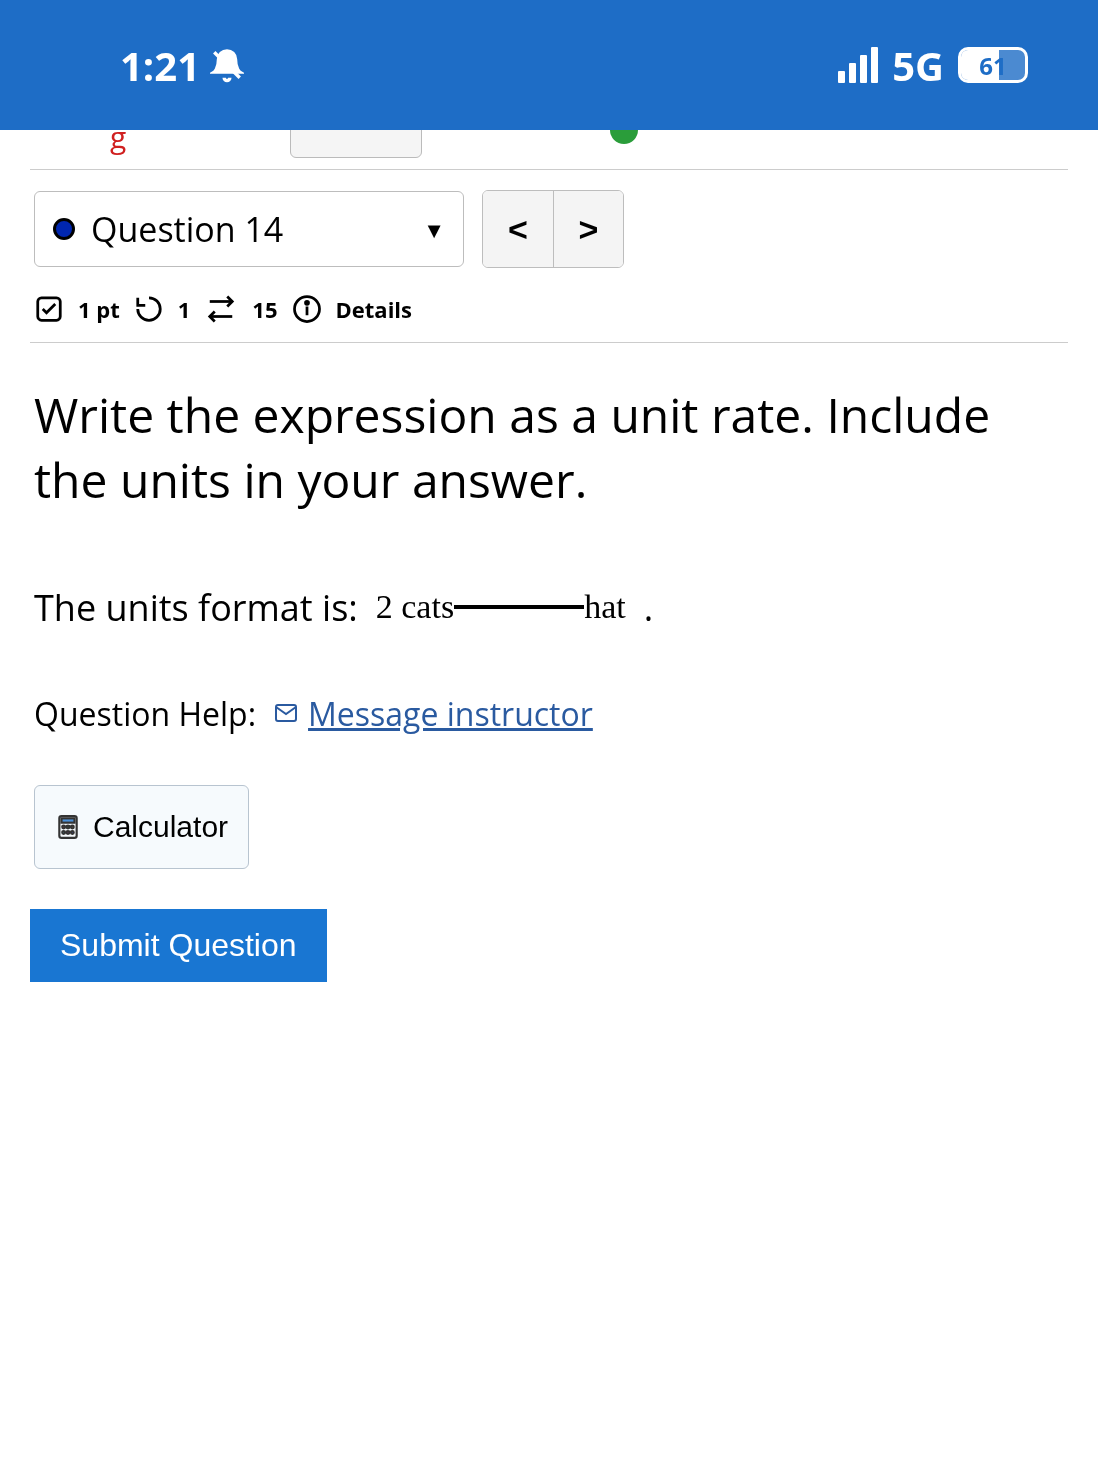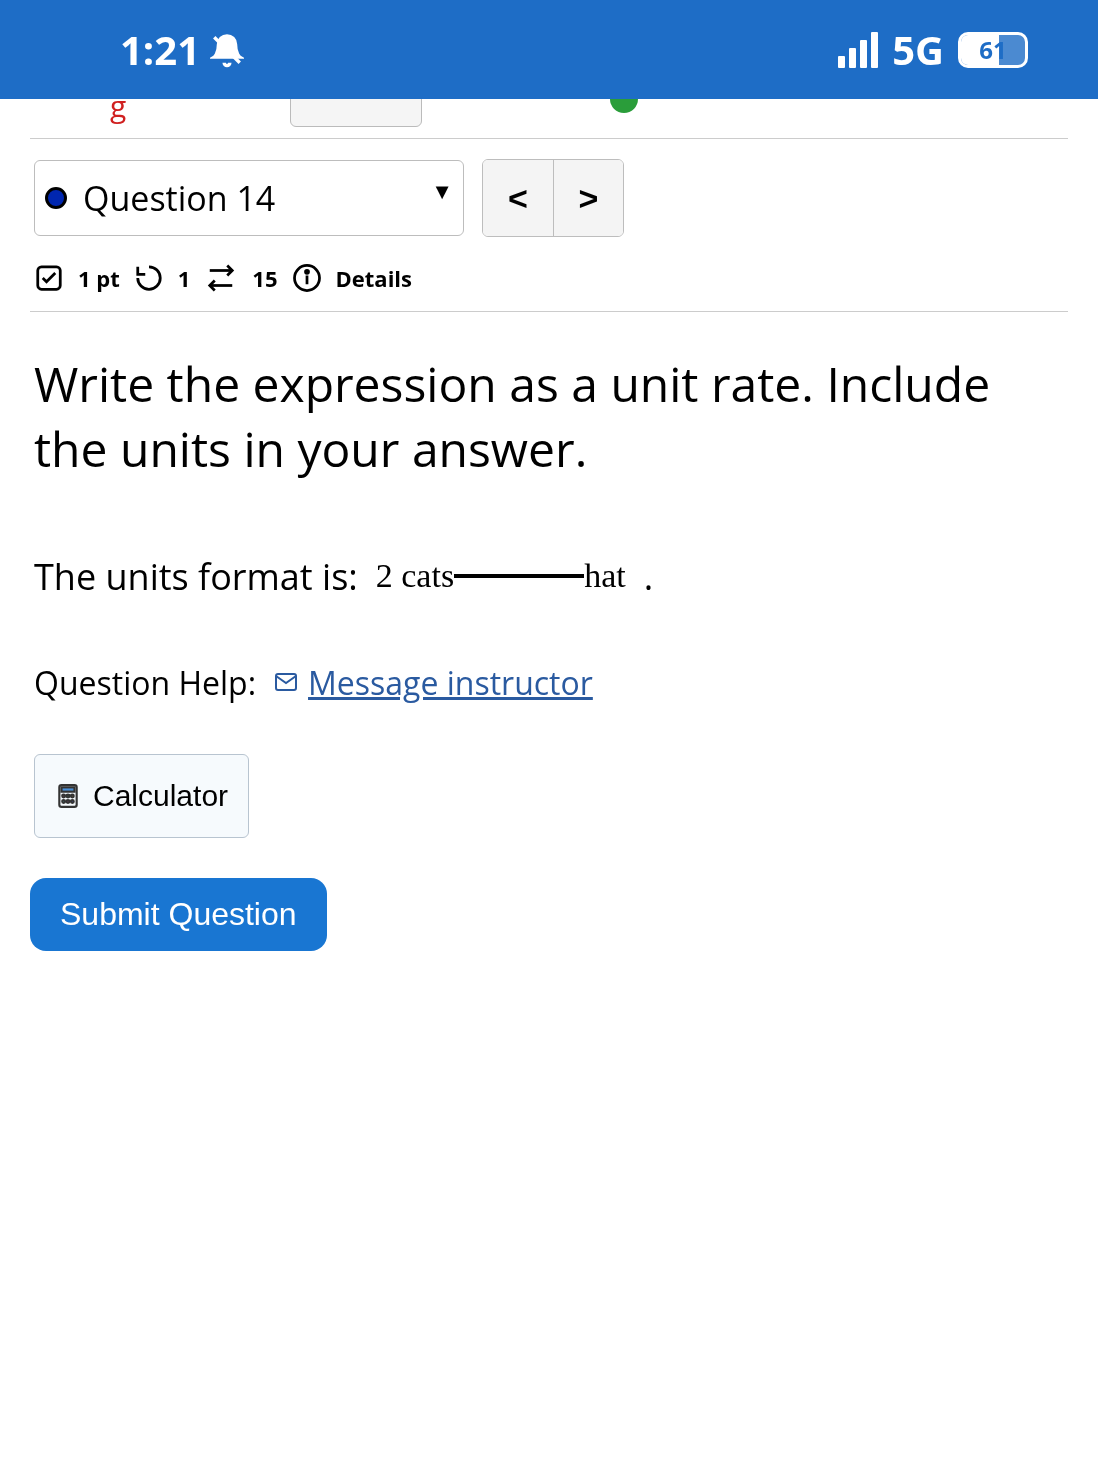"1:21" .status-bar { height: 99px -> 130px }
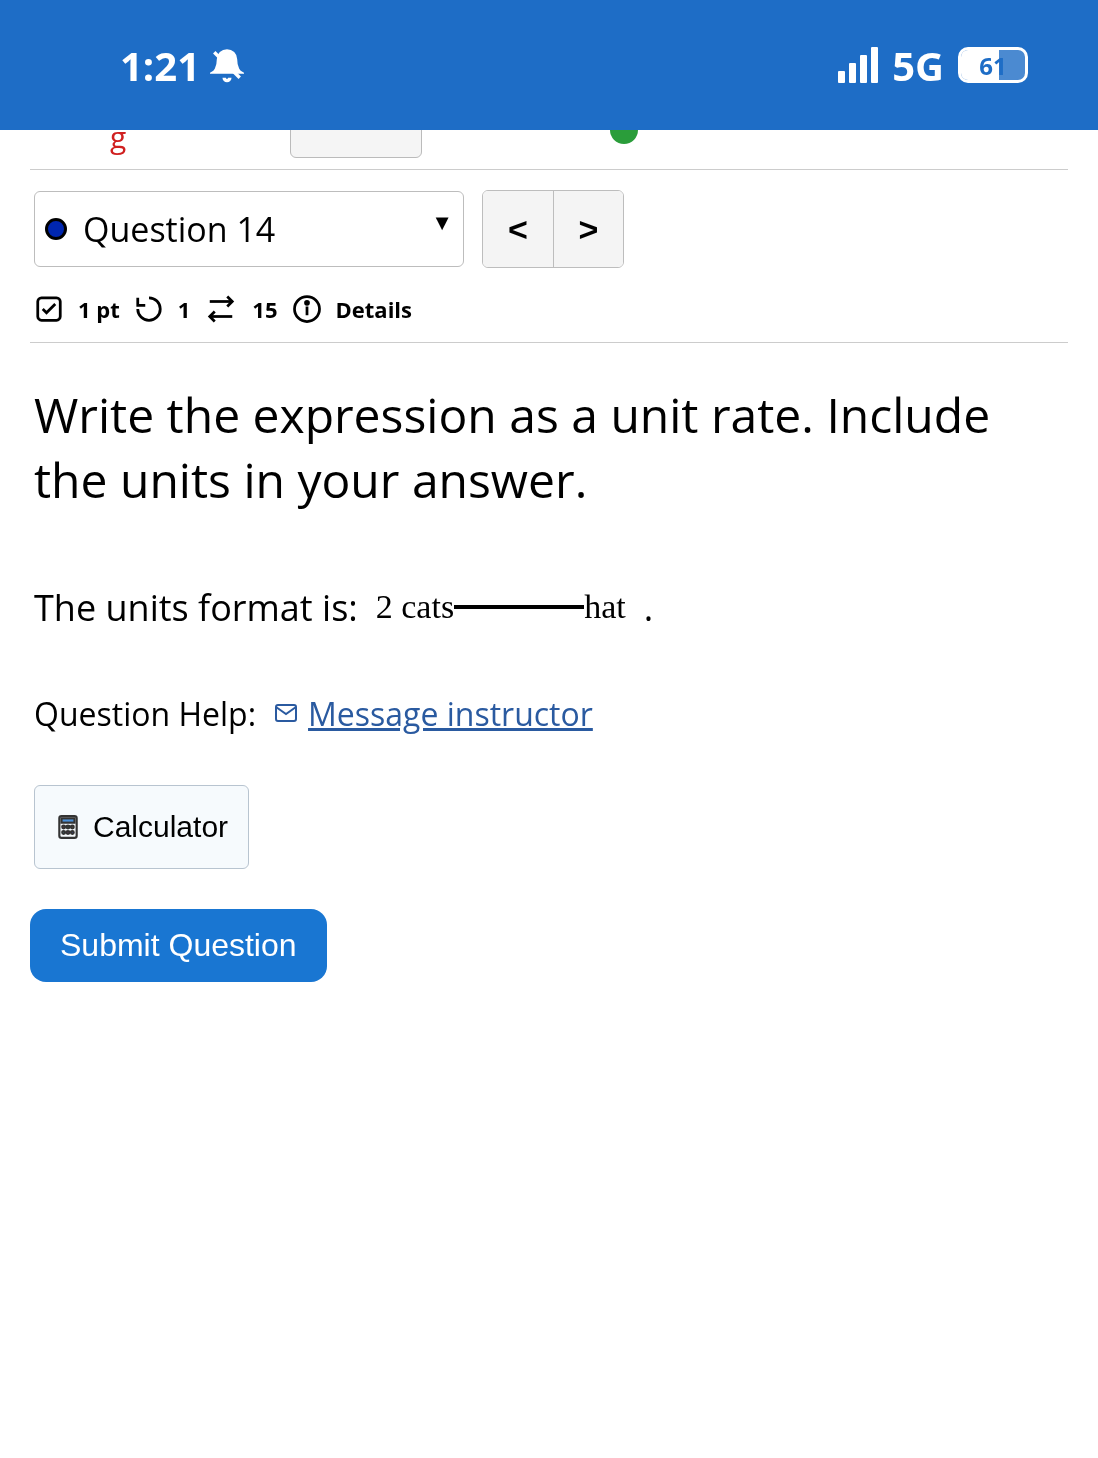"Question 14" .question-select { align-items: flex-start -> center; padding: 14px 10px -> 14px 18px }
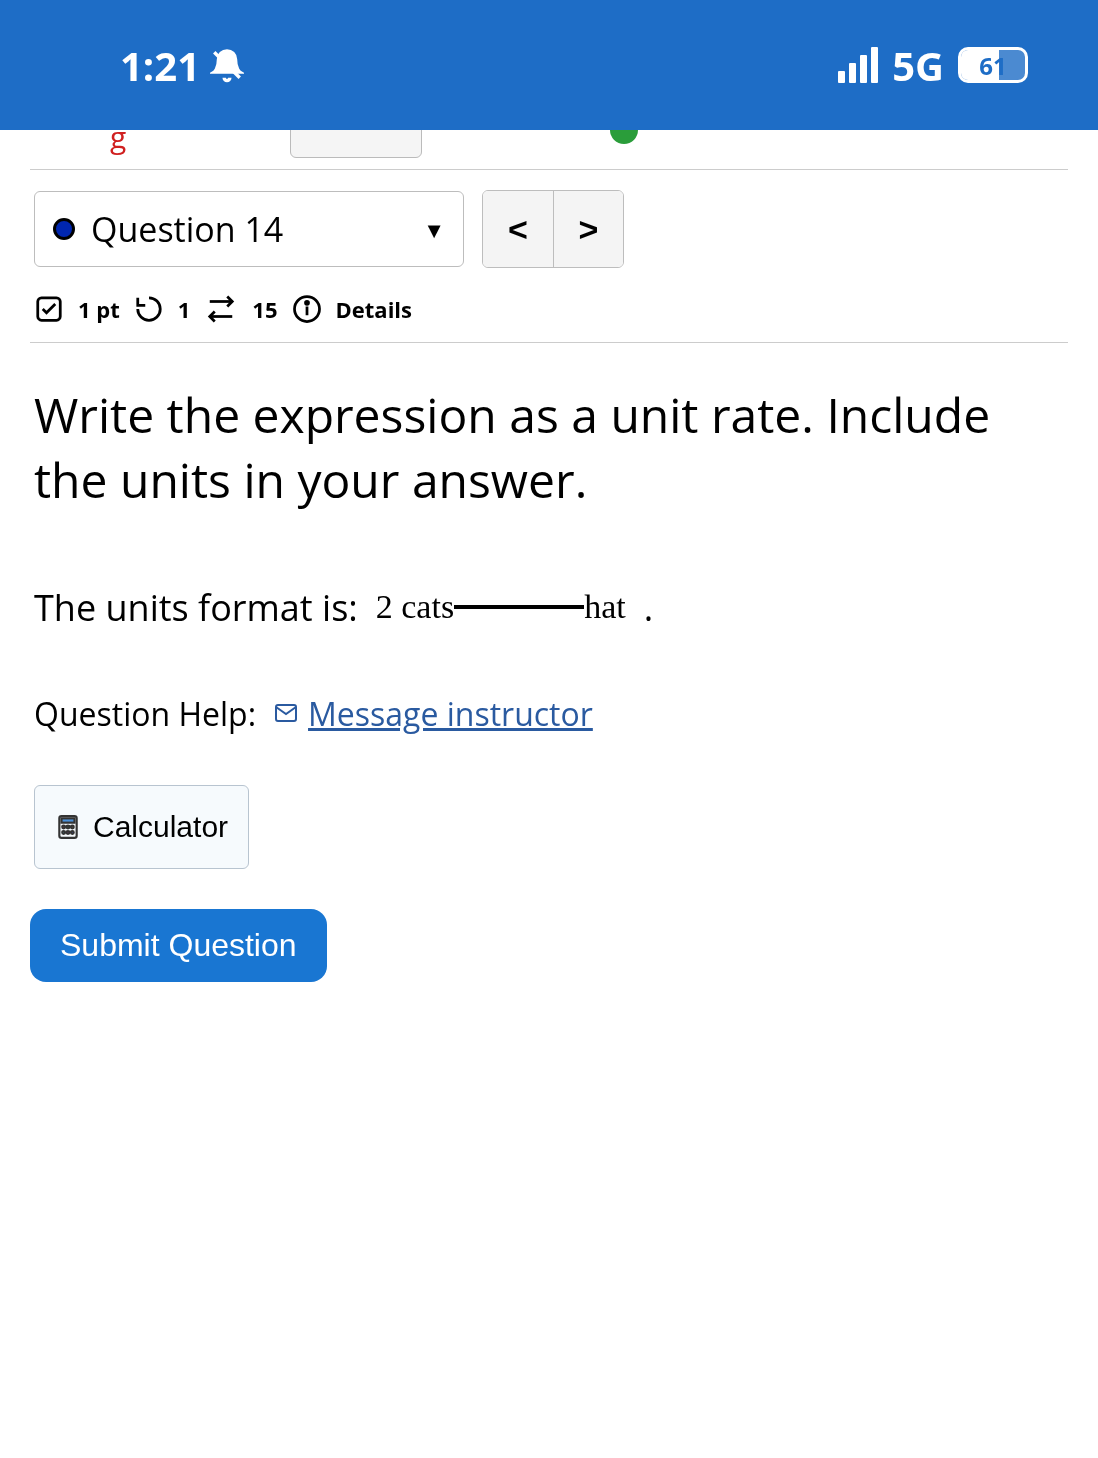"Submit Question" .submit-btn { border-radius: 16px -> 0 }
